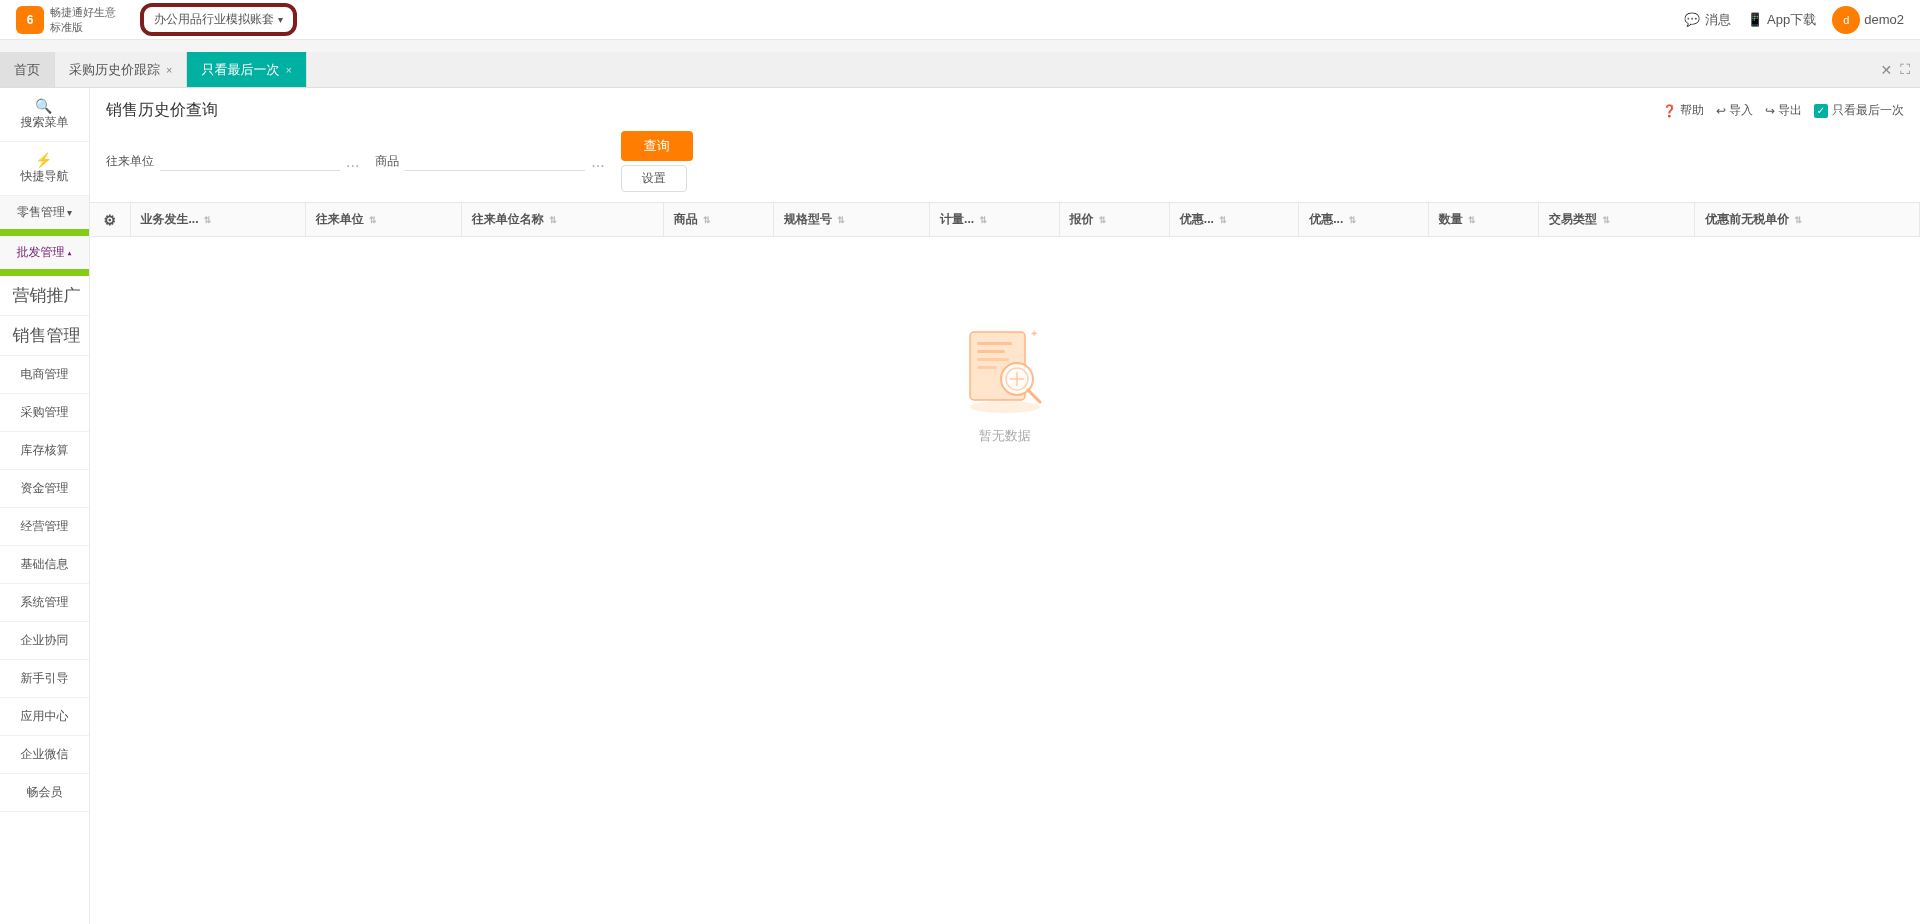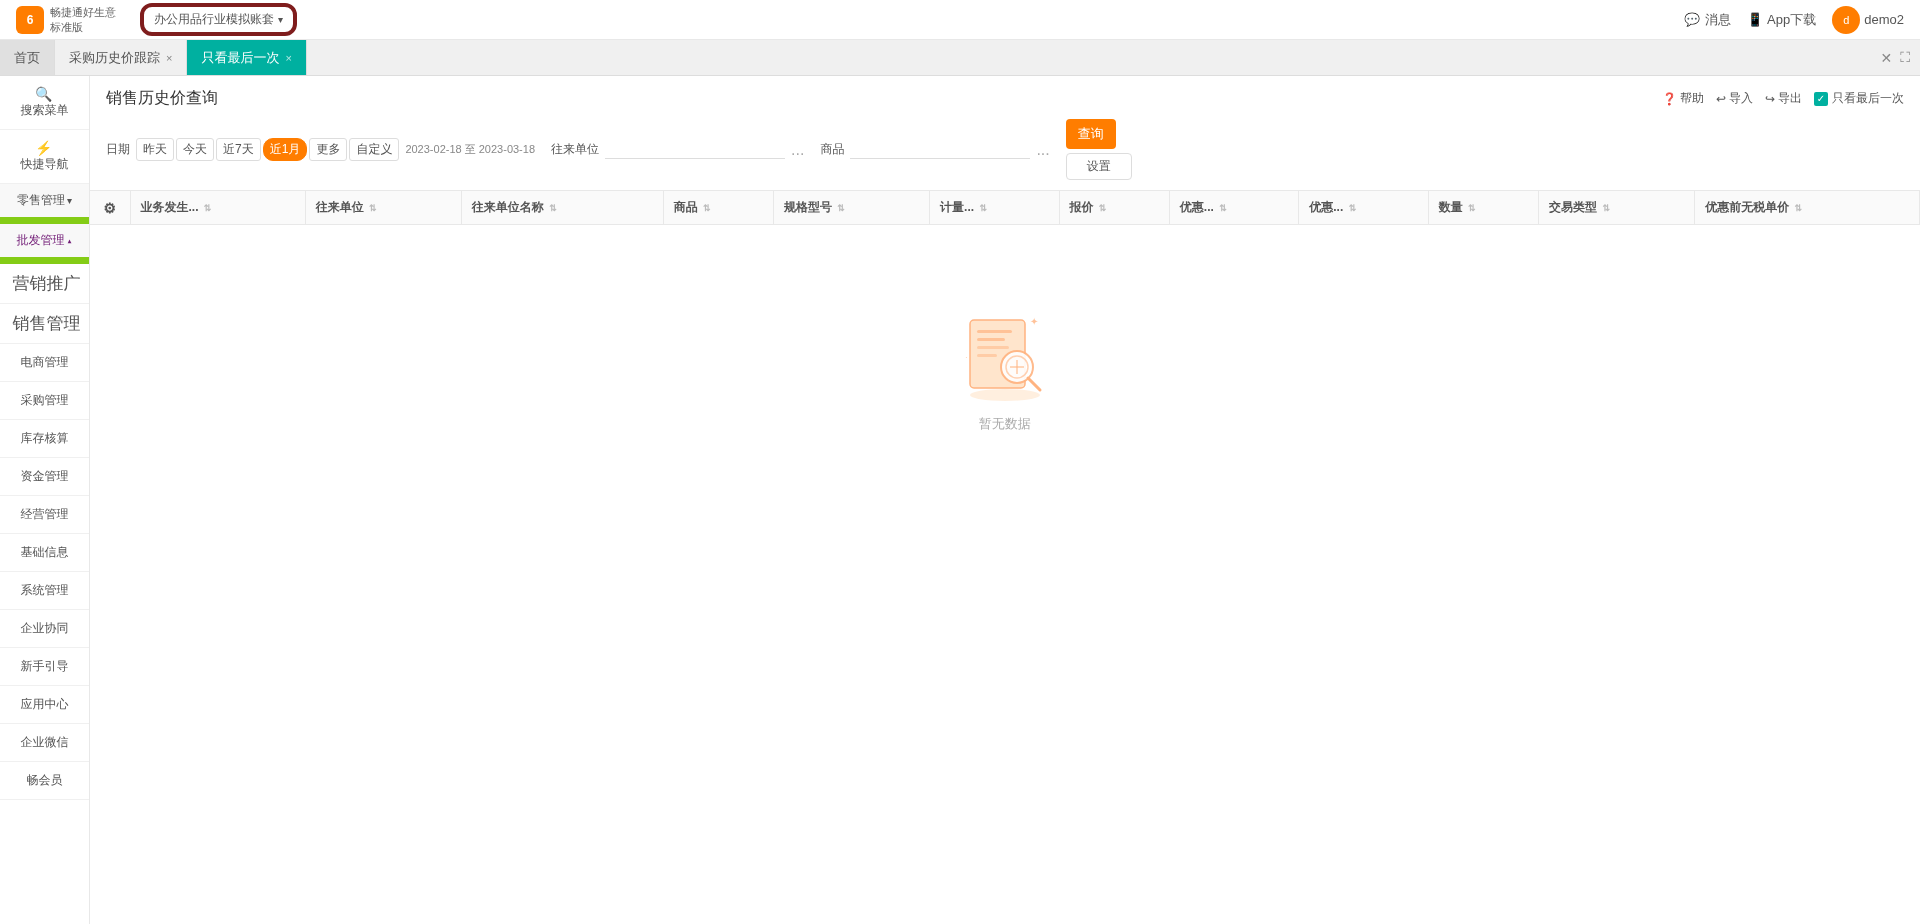"首页" .tabbar { margin-top: none -> 12px }
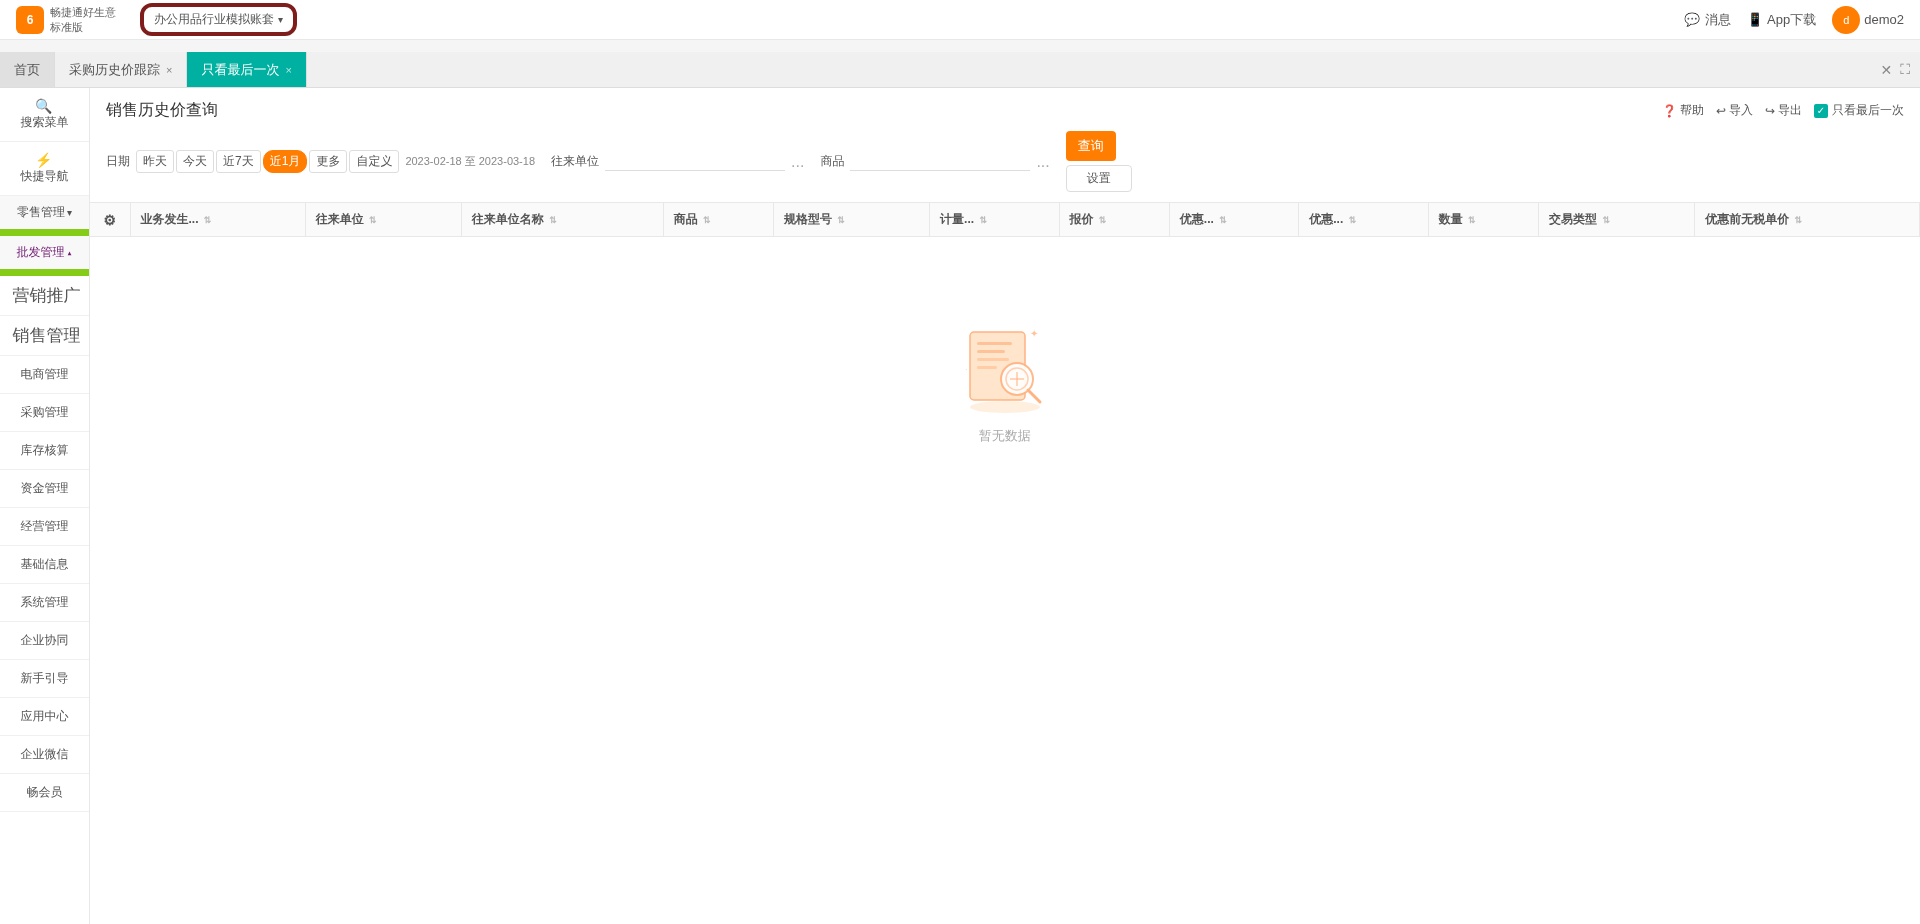"查询" .search-btn { padding: 6px 12px -> 6px 23px }
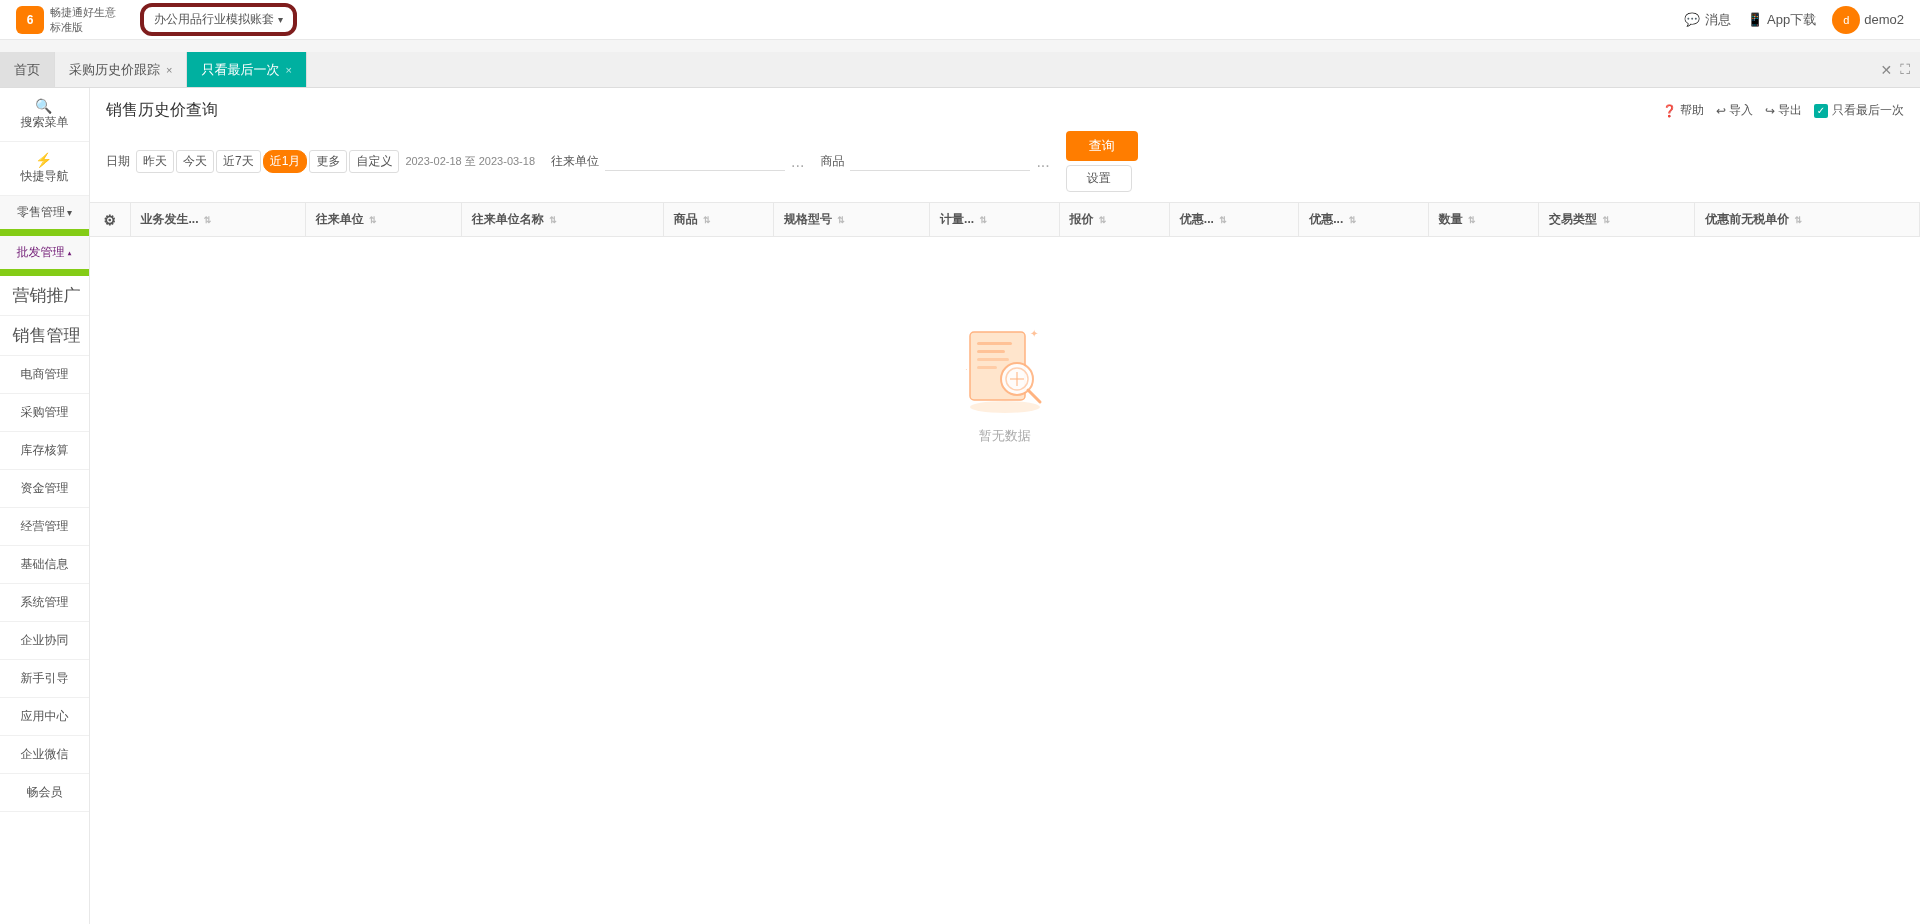"日期" div.filter-item { html: <div> <span>日期</span> <div> <button>昨天</button> <button>今天</button> <button>近7天</button> <button>近1月</button> <button>更多</button> <button>自定义</button> </div> <div>2023-02-18 至 2023-03-18</div> </div> -> none }
